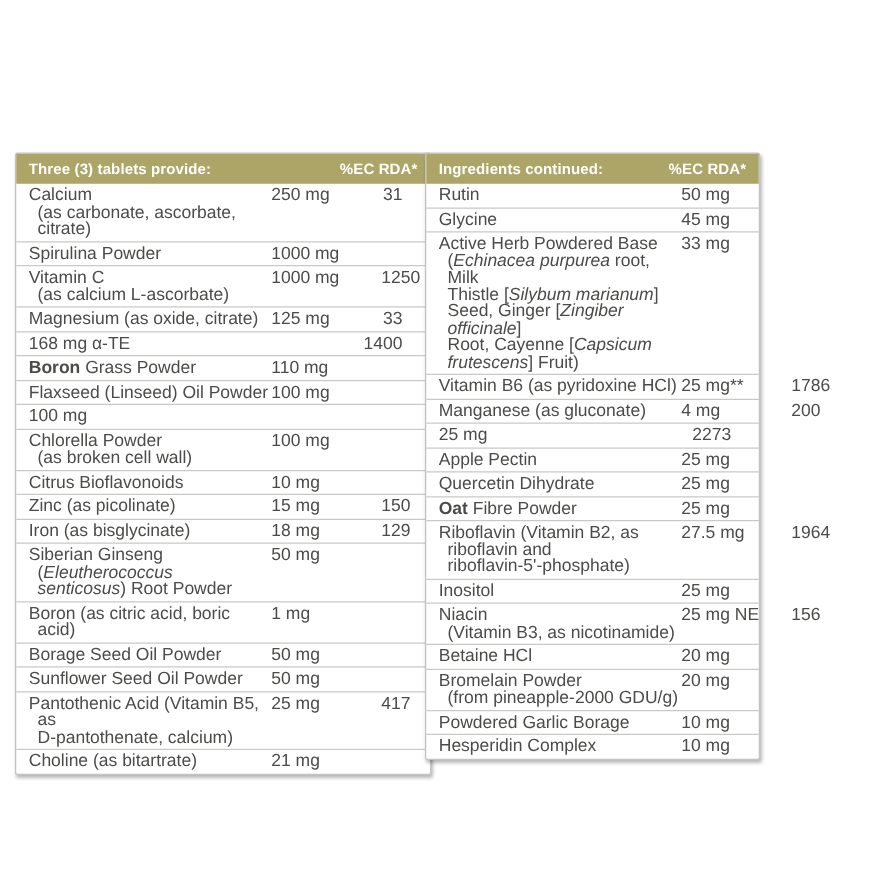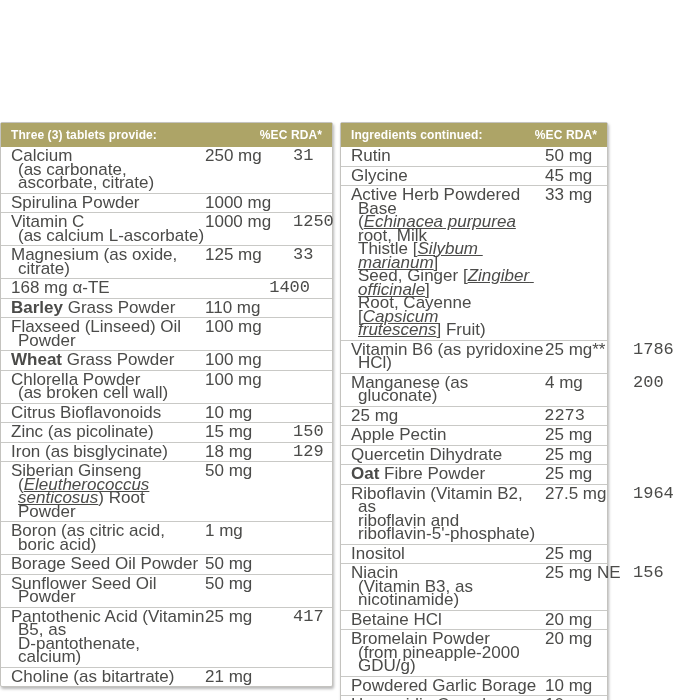"Three (3) tablets provide:" .panel-left { left: 0 -> 12px }
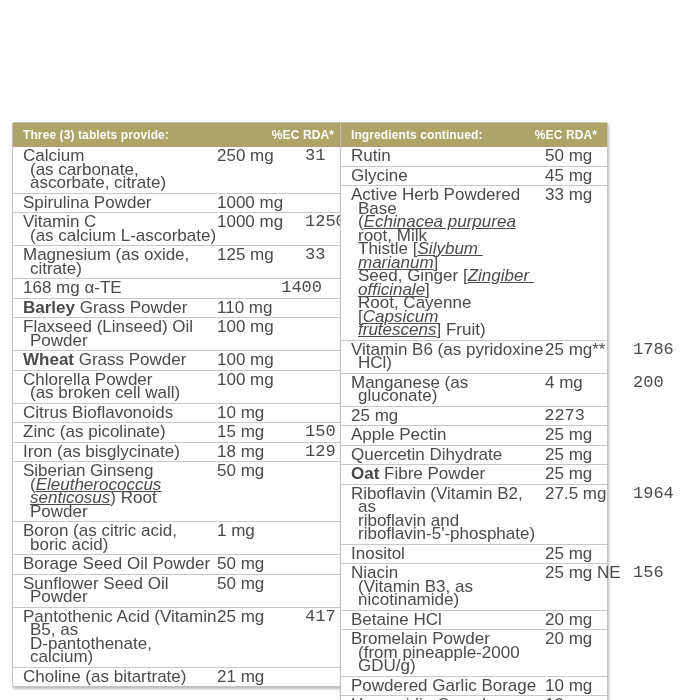"Calcium" .row { font-size: 17px -> 14px }
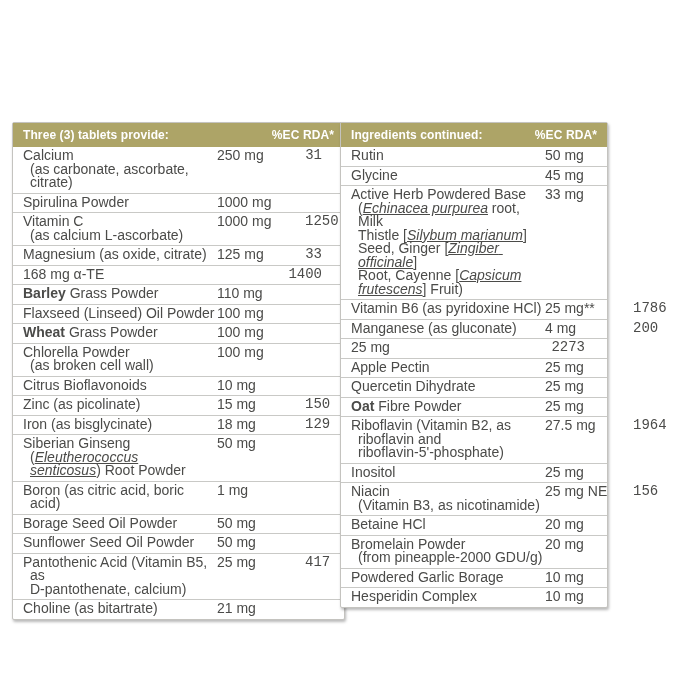"31" .cell.rda { font-family: Liberation Mono, monospace -> none }
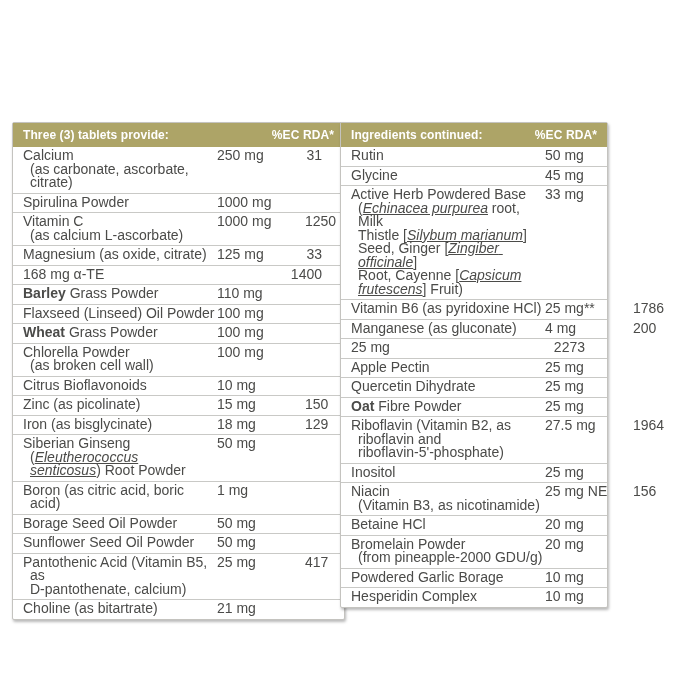"Echinacea purpurea" .cell.name i { text-decoration: underline -> none }
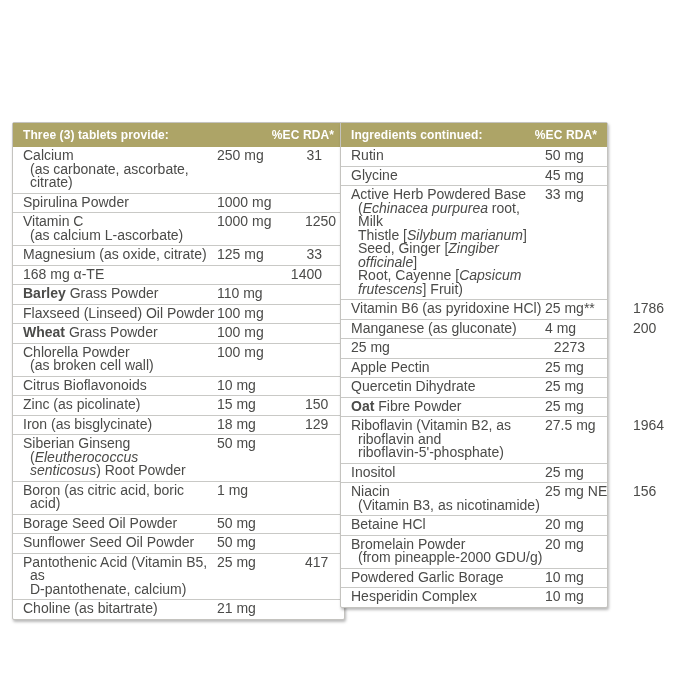"Barley" b { text: Barley -> Boron }
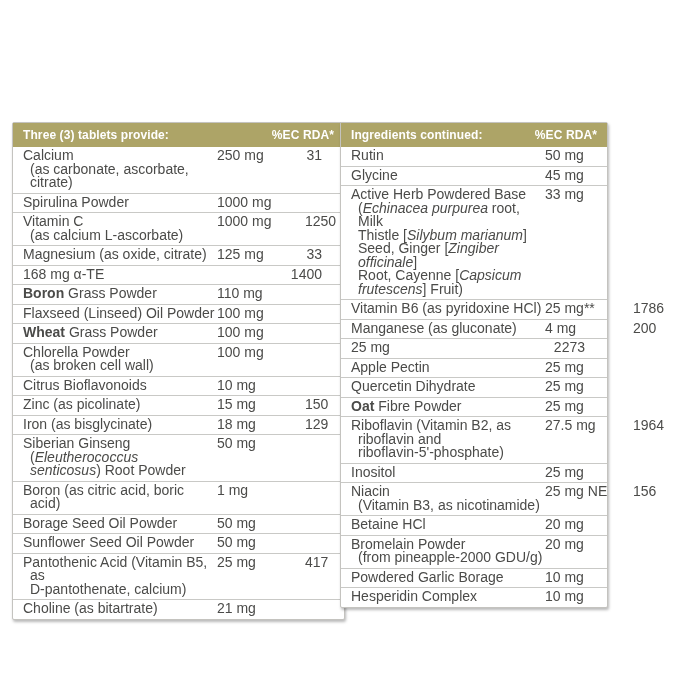"Wheat Grass Powder" span.cell { html: <span><b>Wheat</b> Grass Powder</span> -> none }
